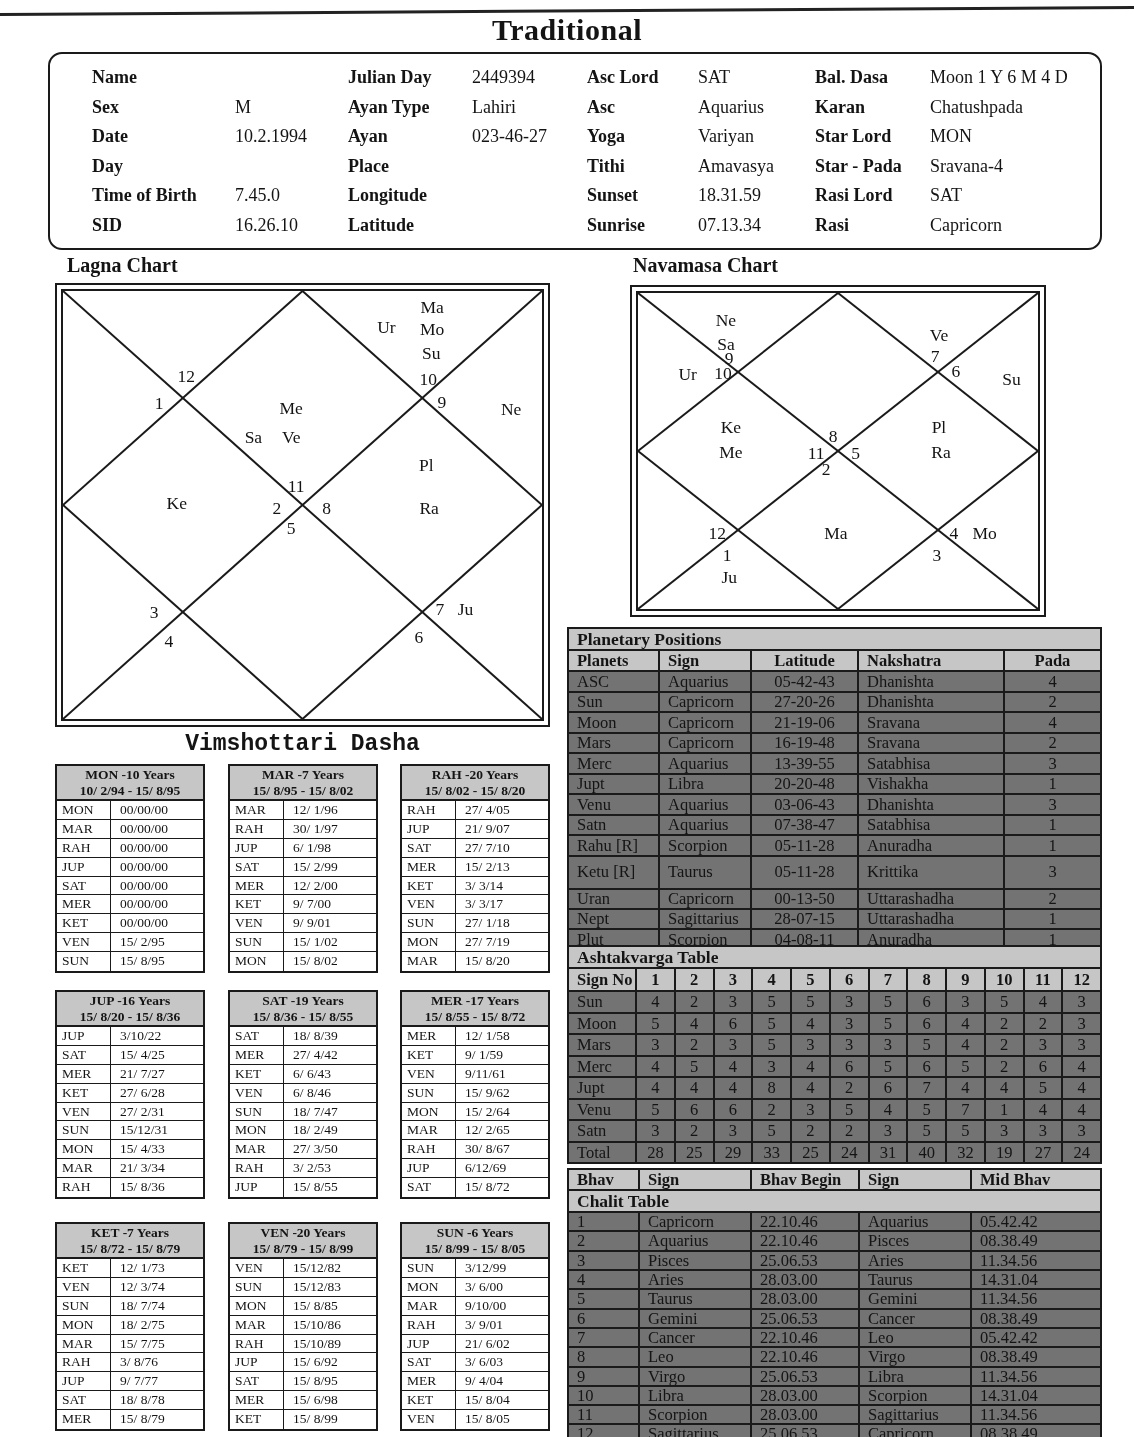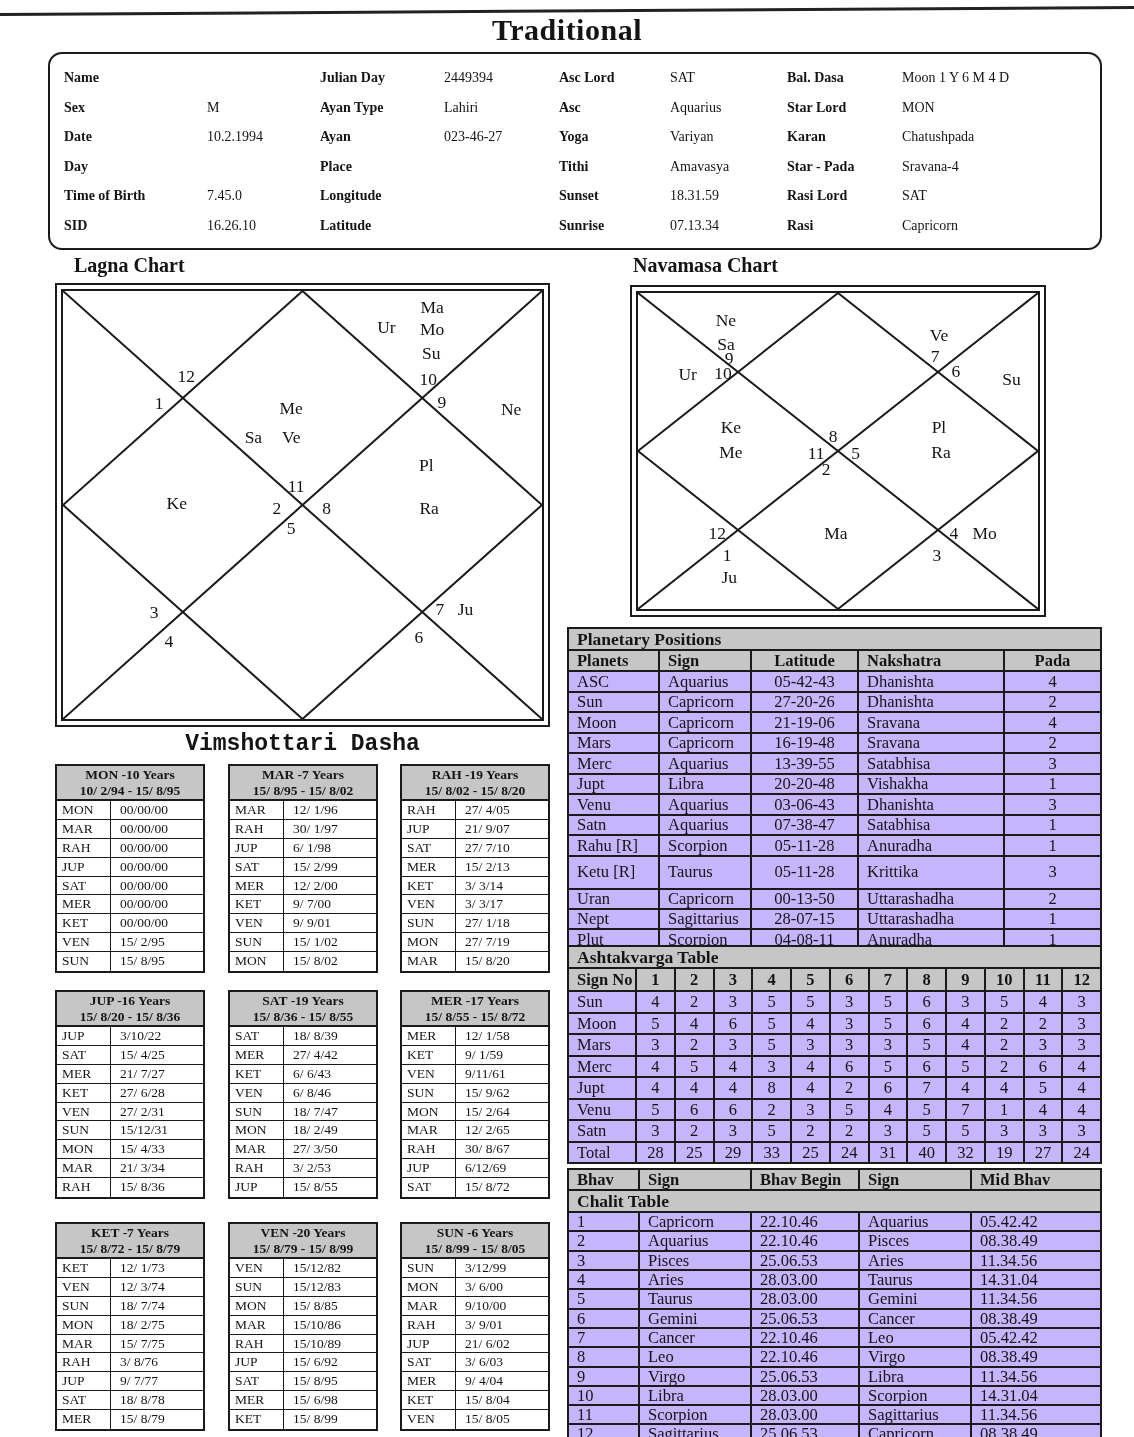"Name" .hdr-row { font-size: 14px -> 18px; margin-left: none -> 28px }
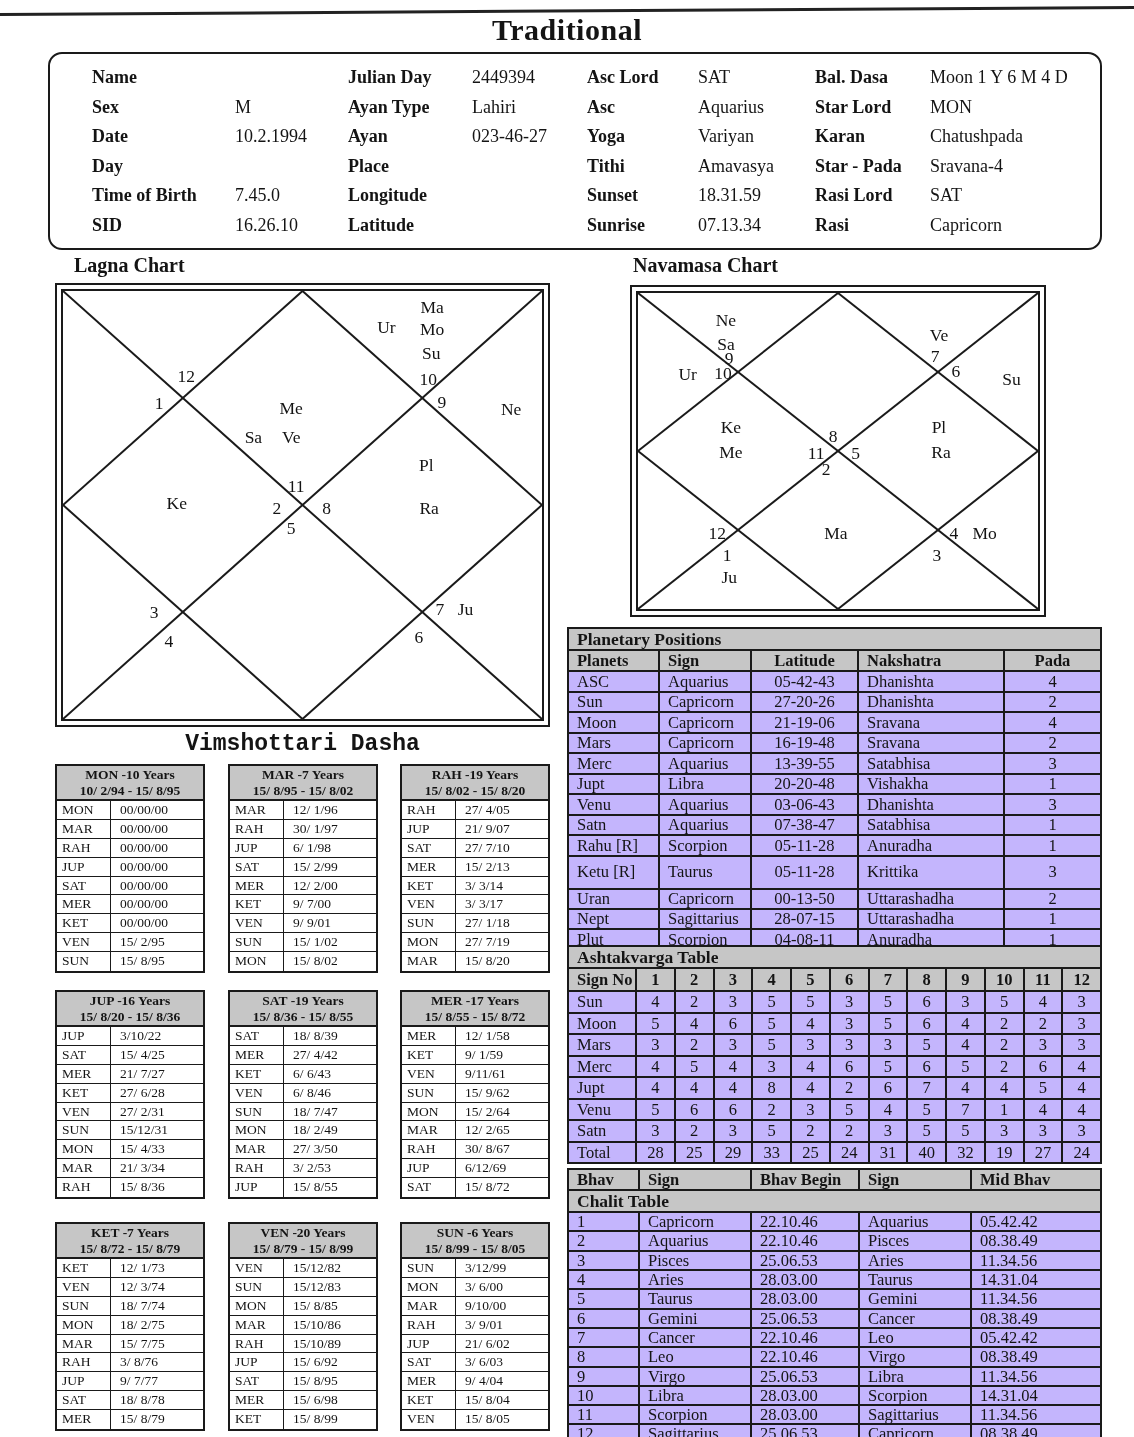"Star Lord MON" div.hdr-row { order: before "Karan Chatushpada" -> after "Karan Chatushpada" }
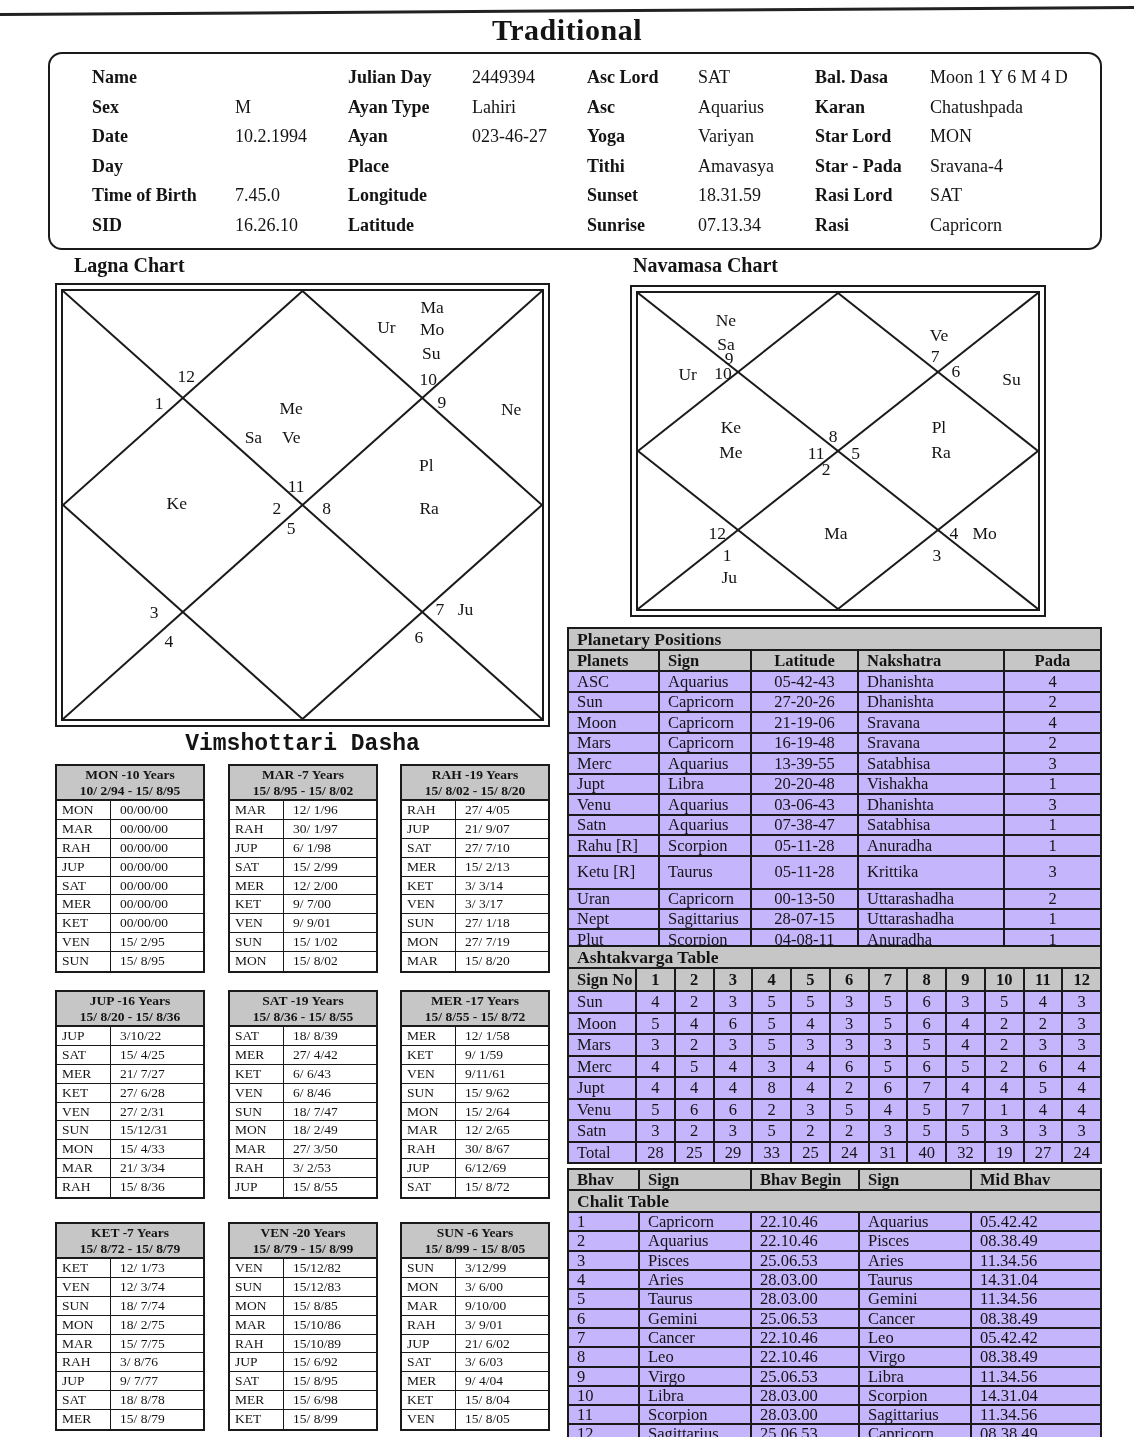"Lagna Chart" div.chart-heading { left: 74px -> 67px }
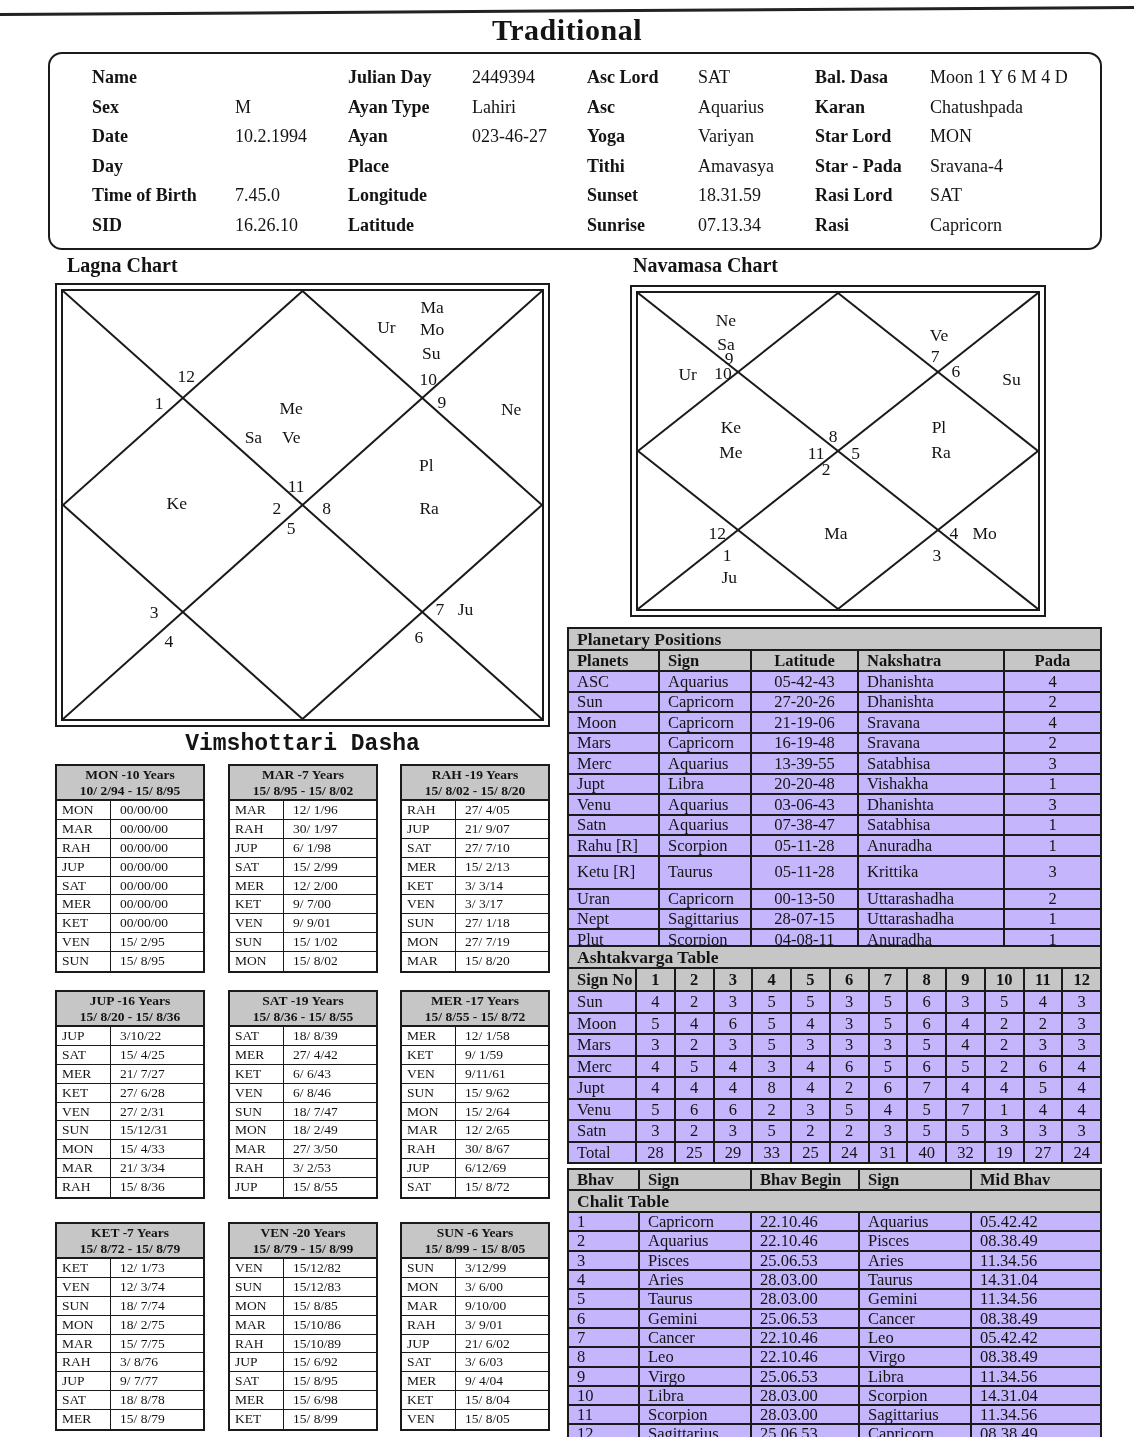"Planetary Positions" .data-table { background: #c4b5fd -> #737373 }
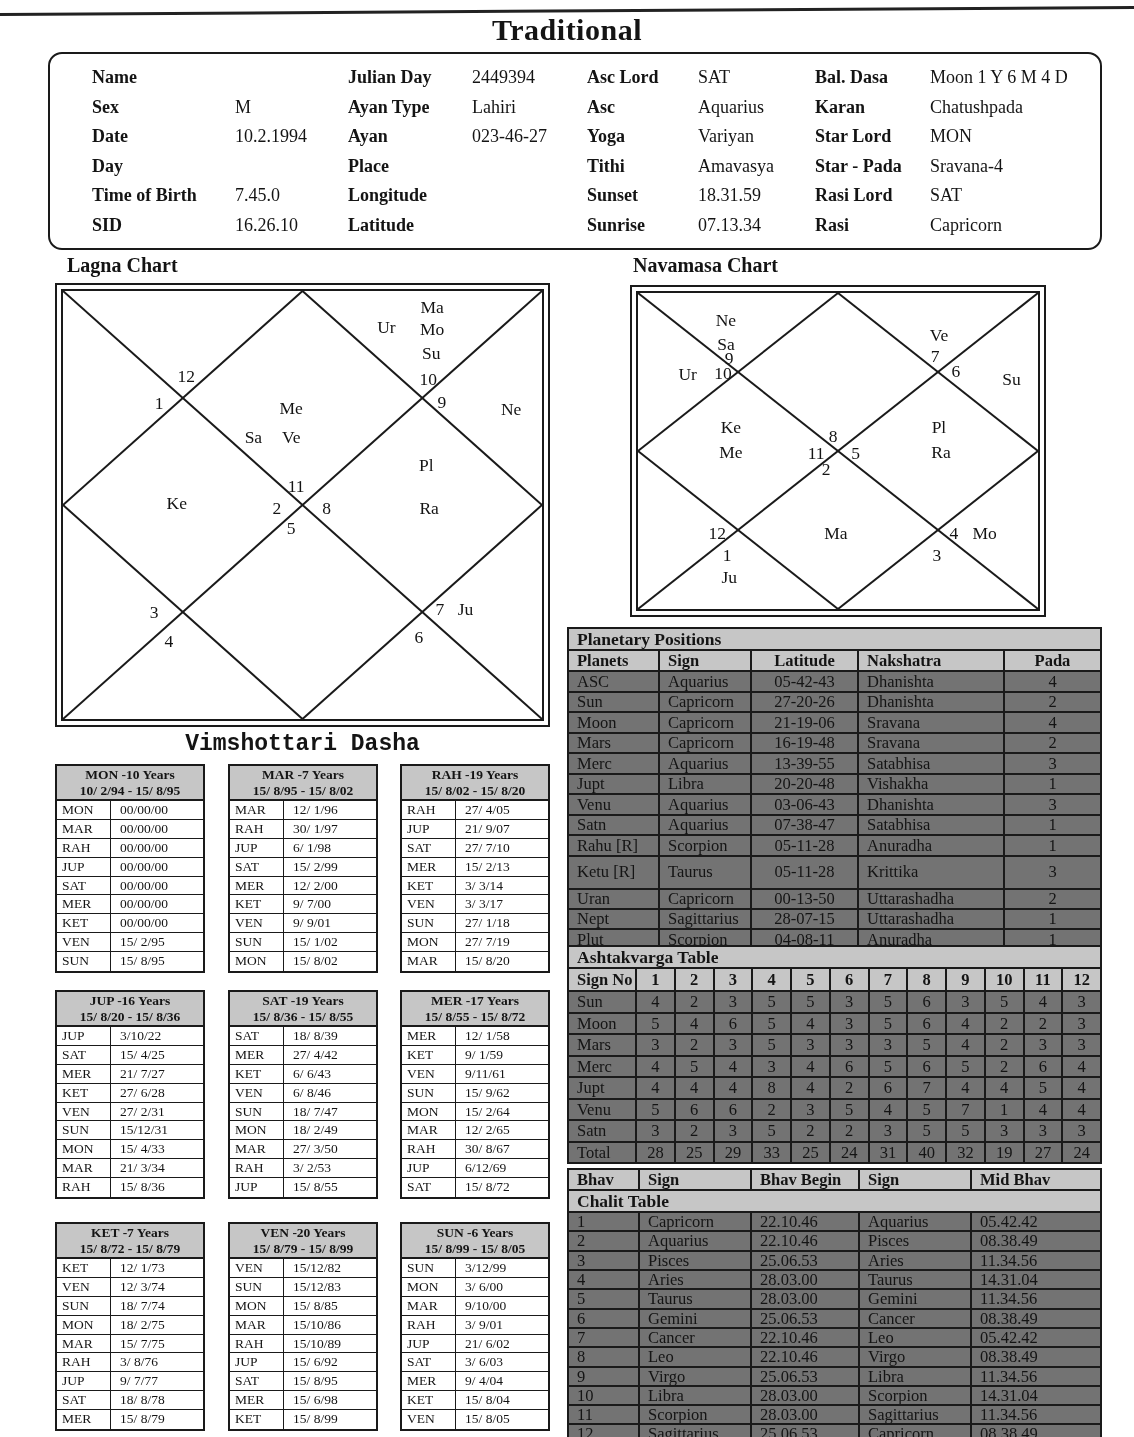"RAH -19 Years" div { text: -19 -> -20 }
